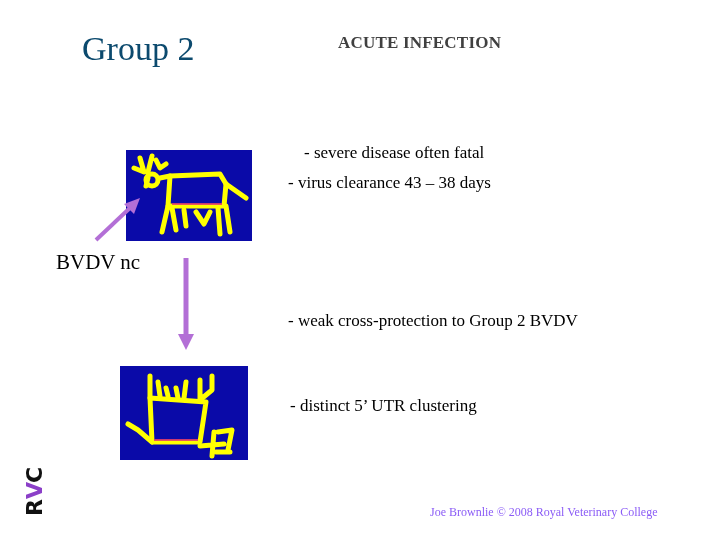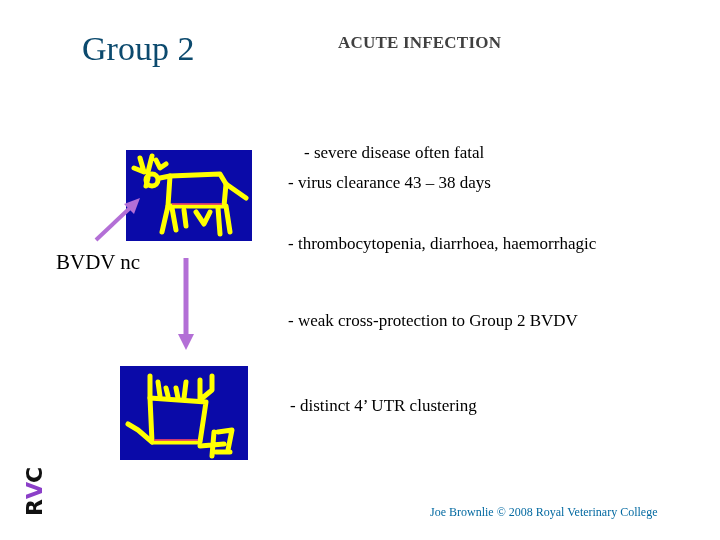"- thrombocytopenia, diarrhoea," span { html: <span>- thrombocytopenia, diarrhoea, haemorrhagic</span> -> none }
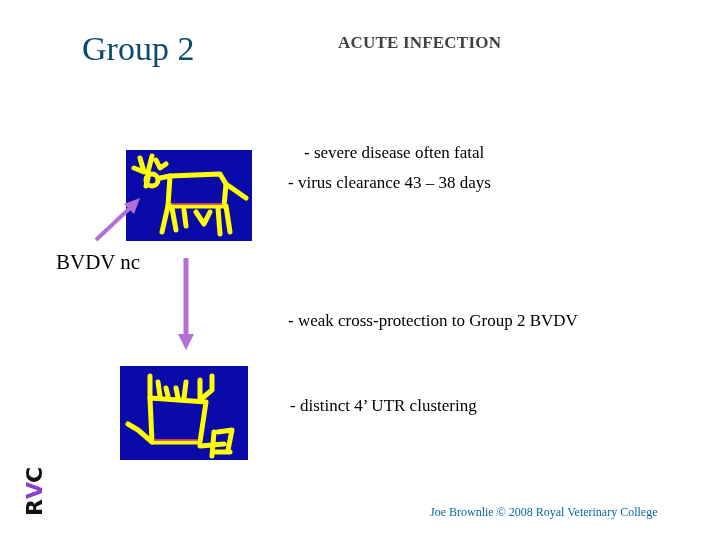"- distinct 4’ UTR clustering" span { text: 4’ -> 5’ }
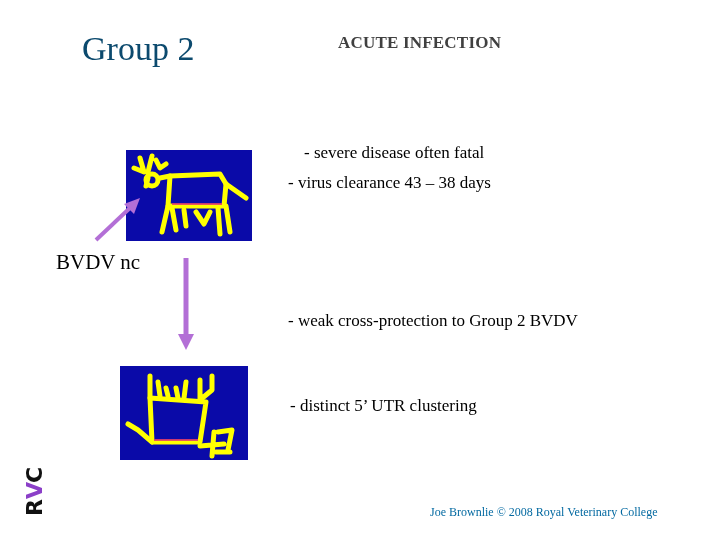"Joe Brownlie © 2008 Royal" .footer { color: #0369a1 -> #8b5cf6 }
